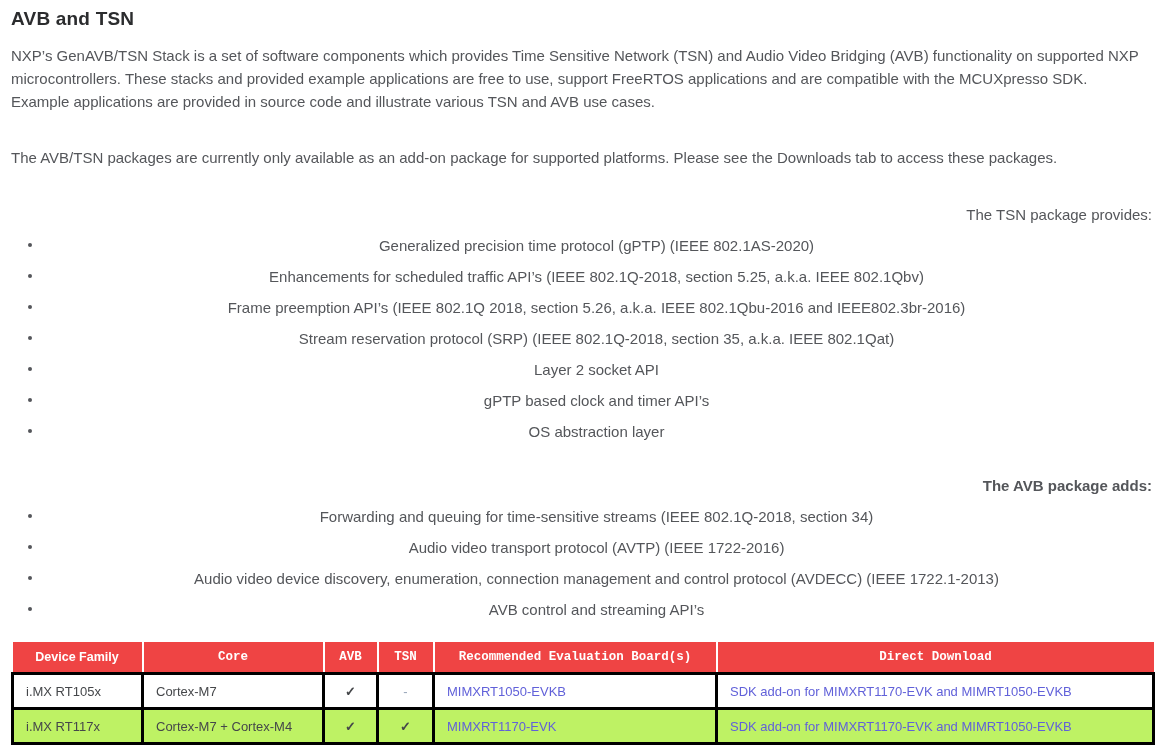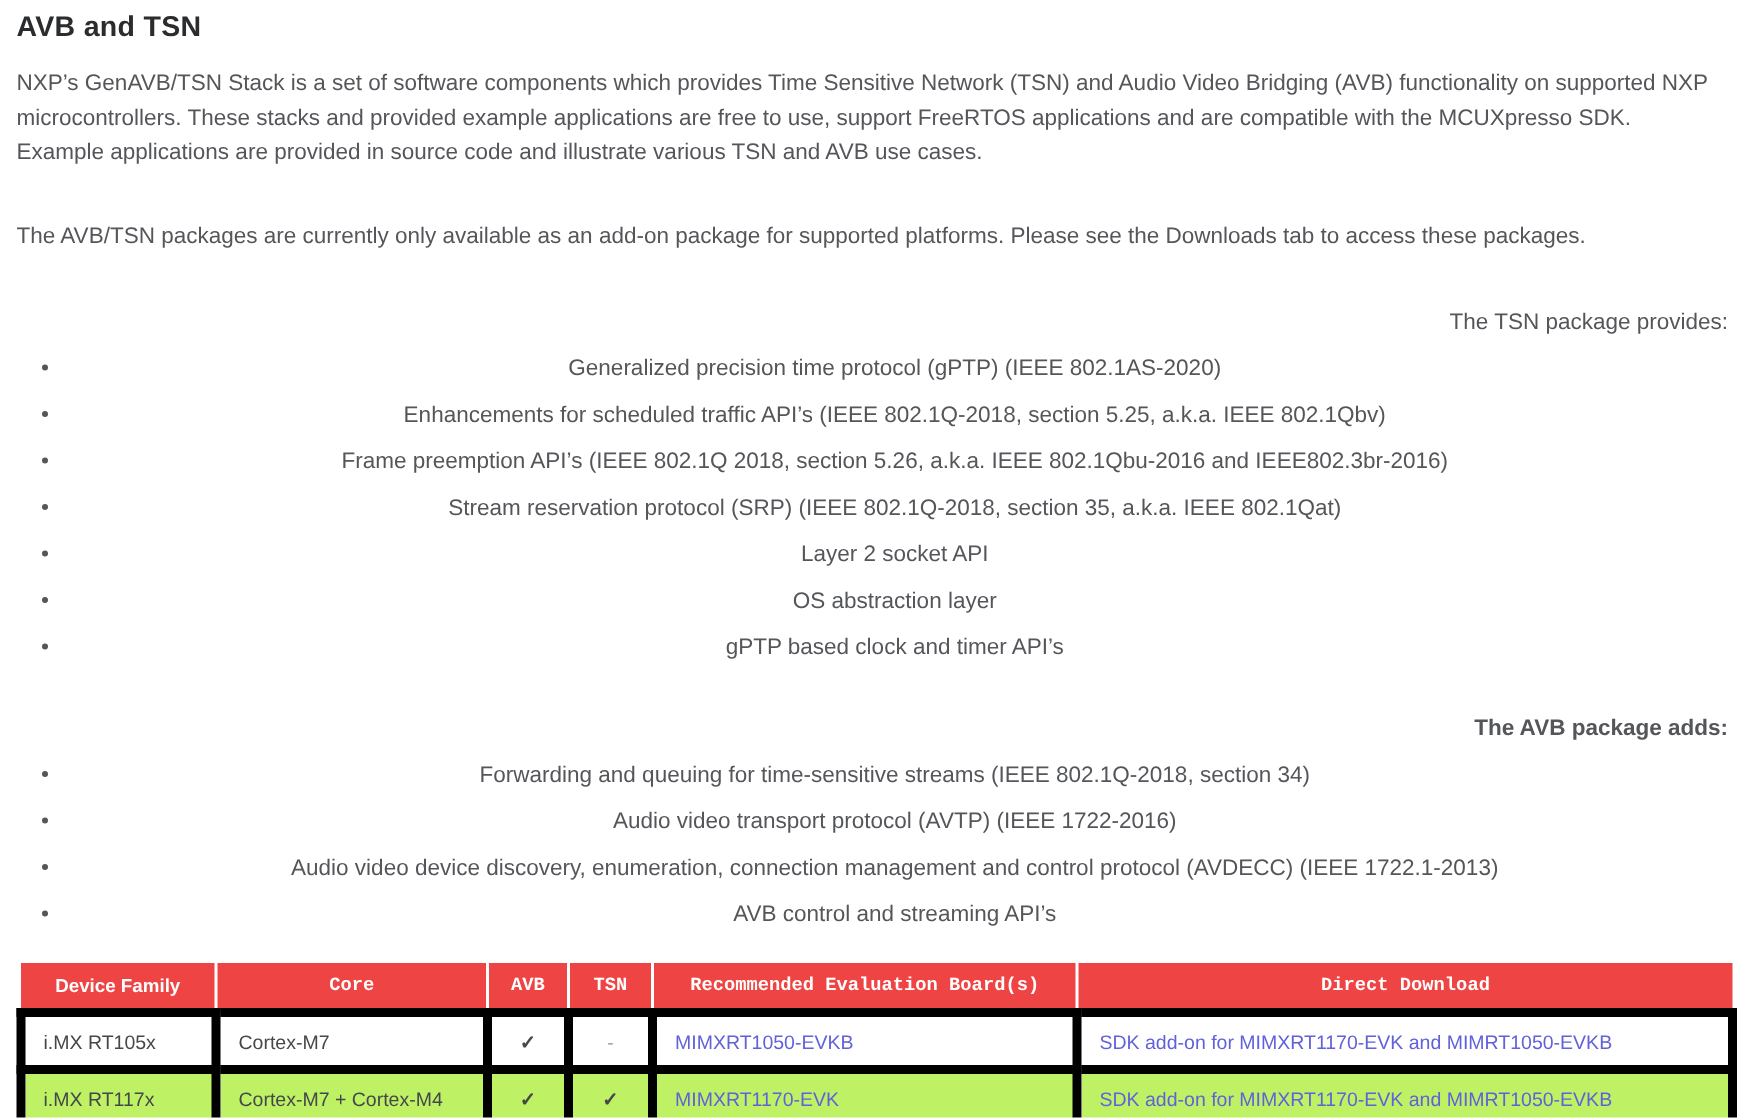"OS abstraction layer" li { order: before "gPTP based clock and timer" -> after "gPTP based clock and timer" }
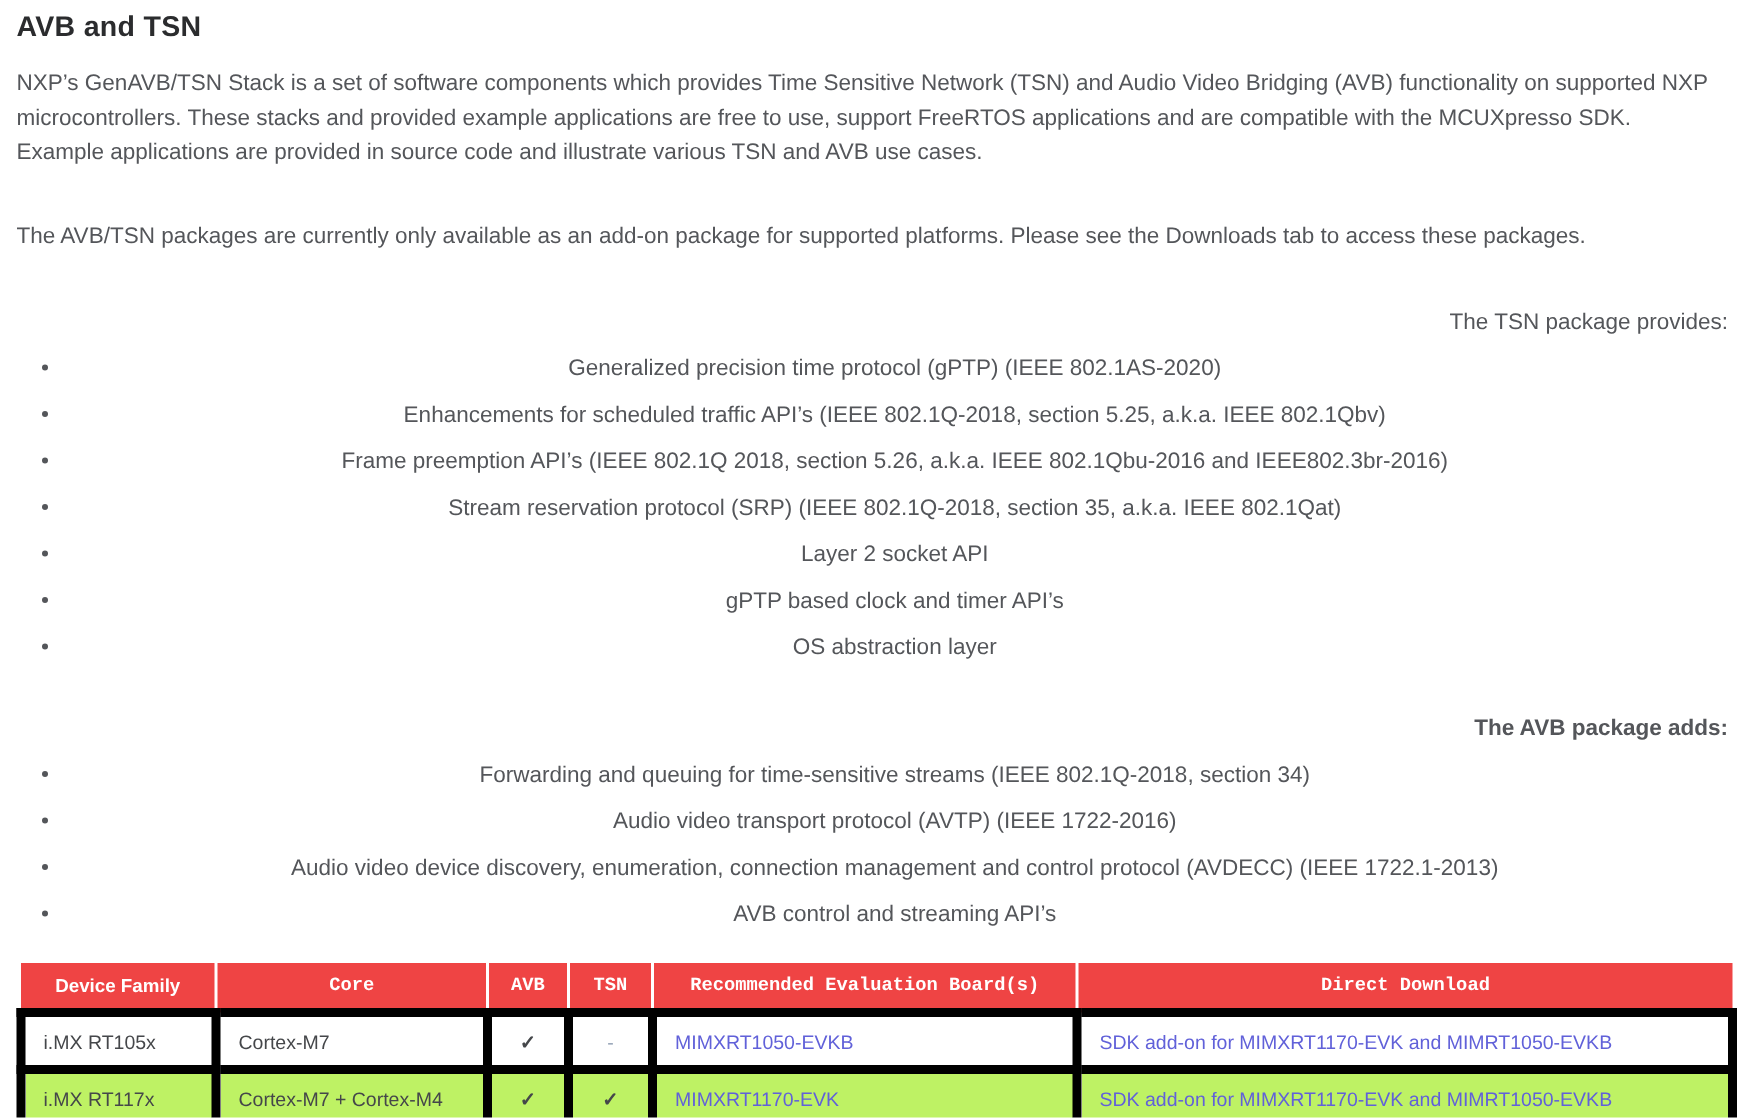"i.MX RT105x" table.support td { border: 6px solid #000000 -> 3px solid #000000 }
